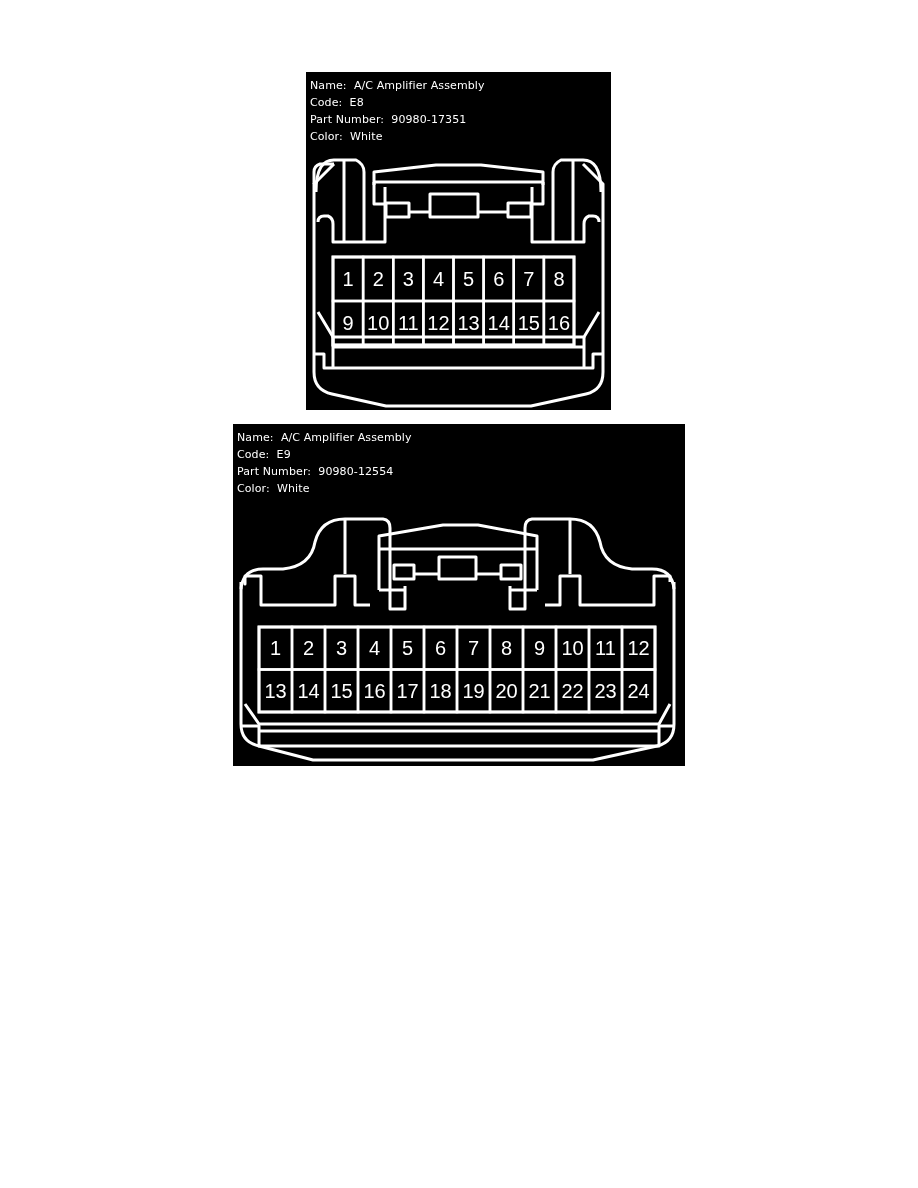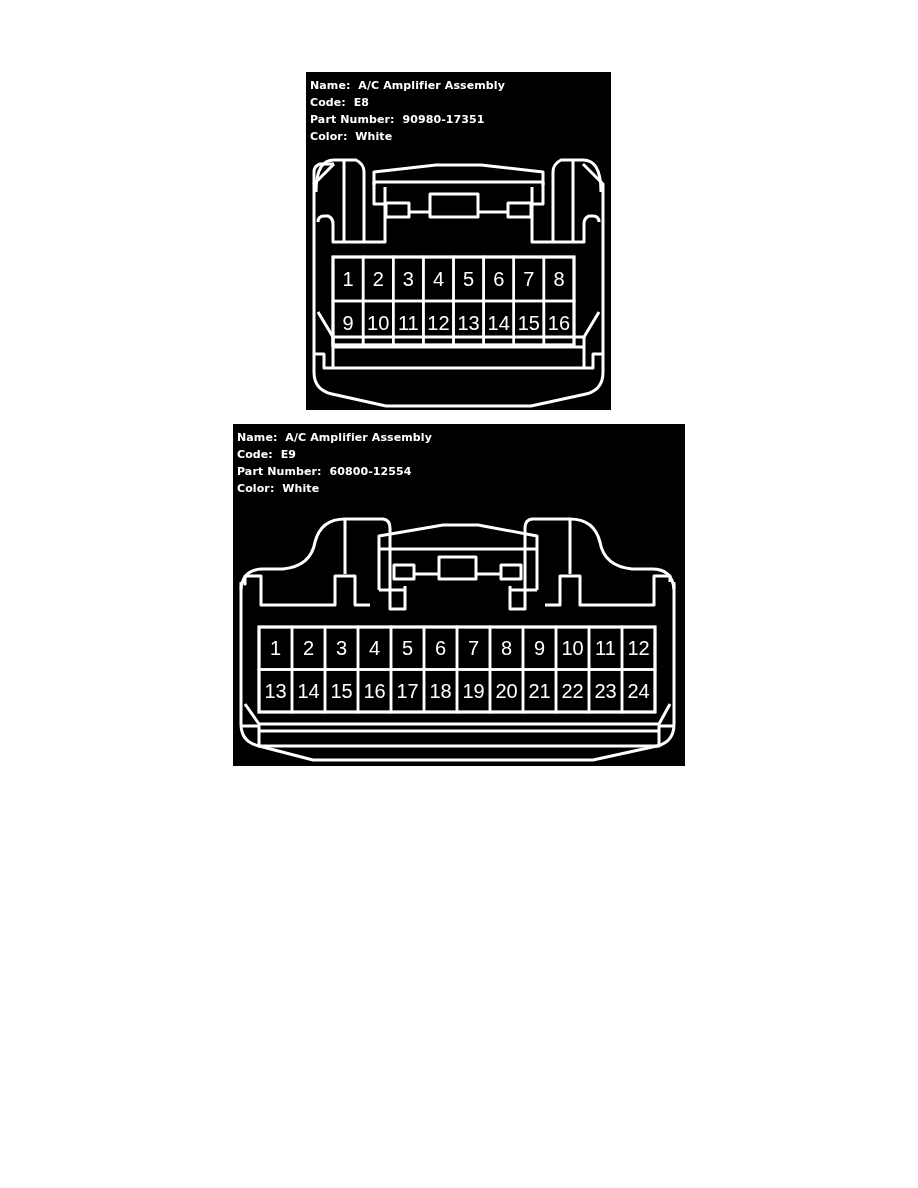"Name: A/C Amplifier Assembly" .info { font-weight: bold -> normal }
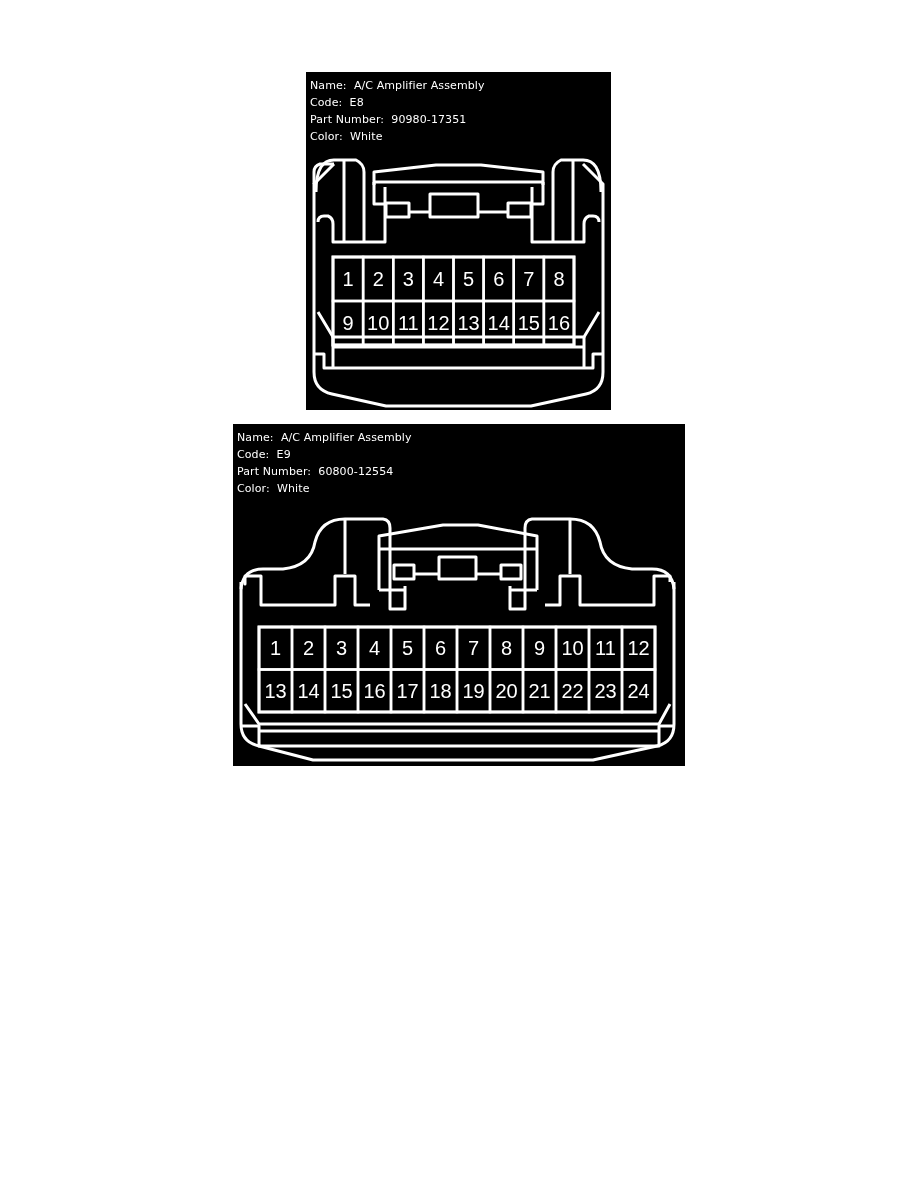"60800-12554" span { text: 60800-12554 -> 90980-12554 }
